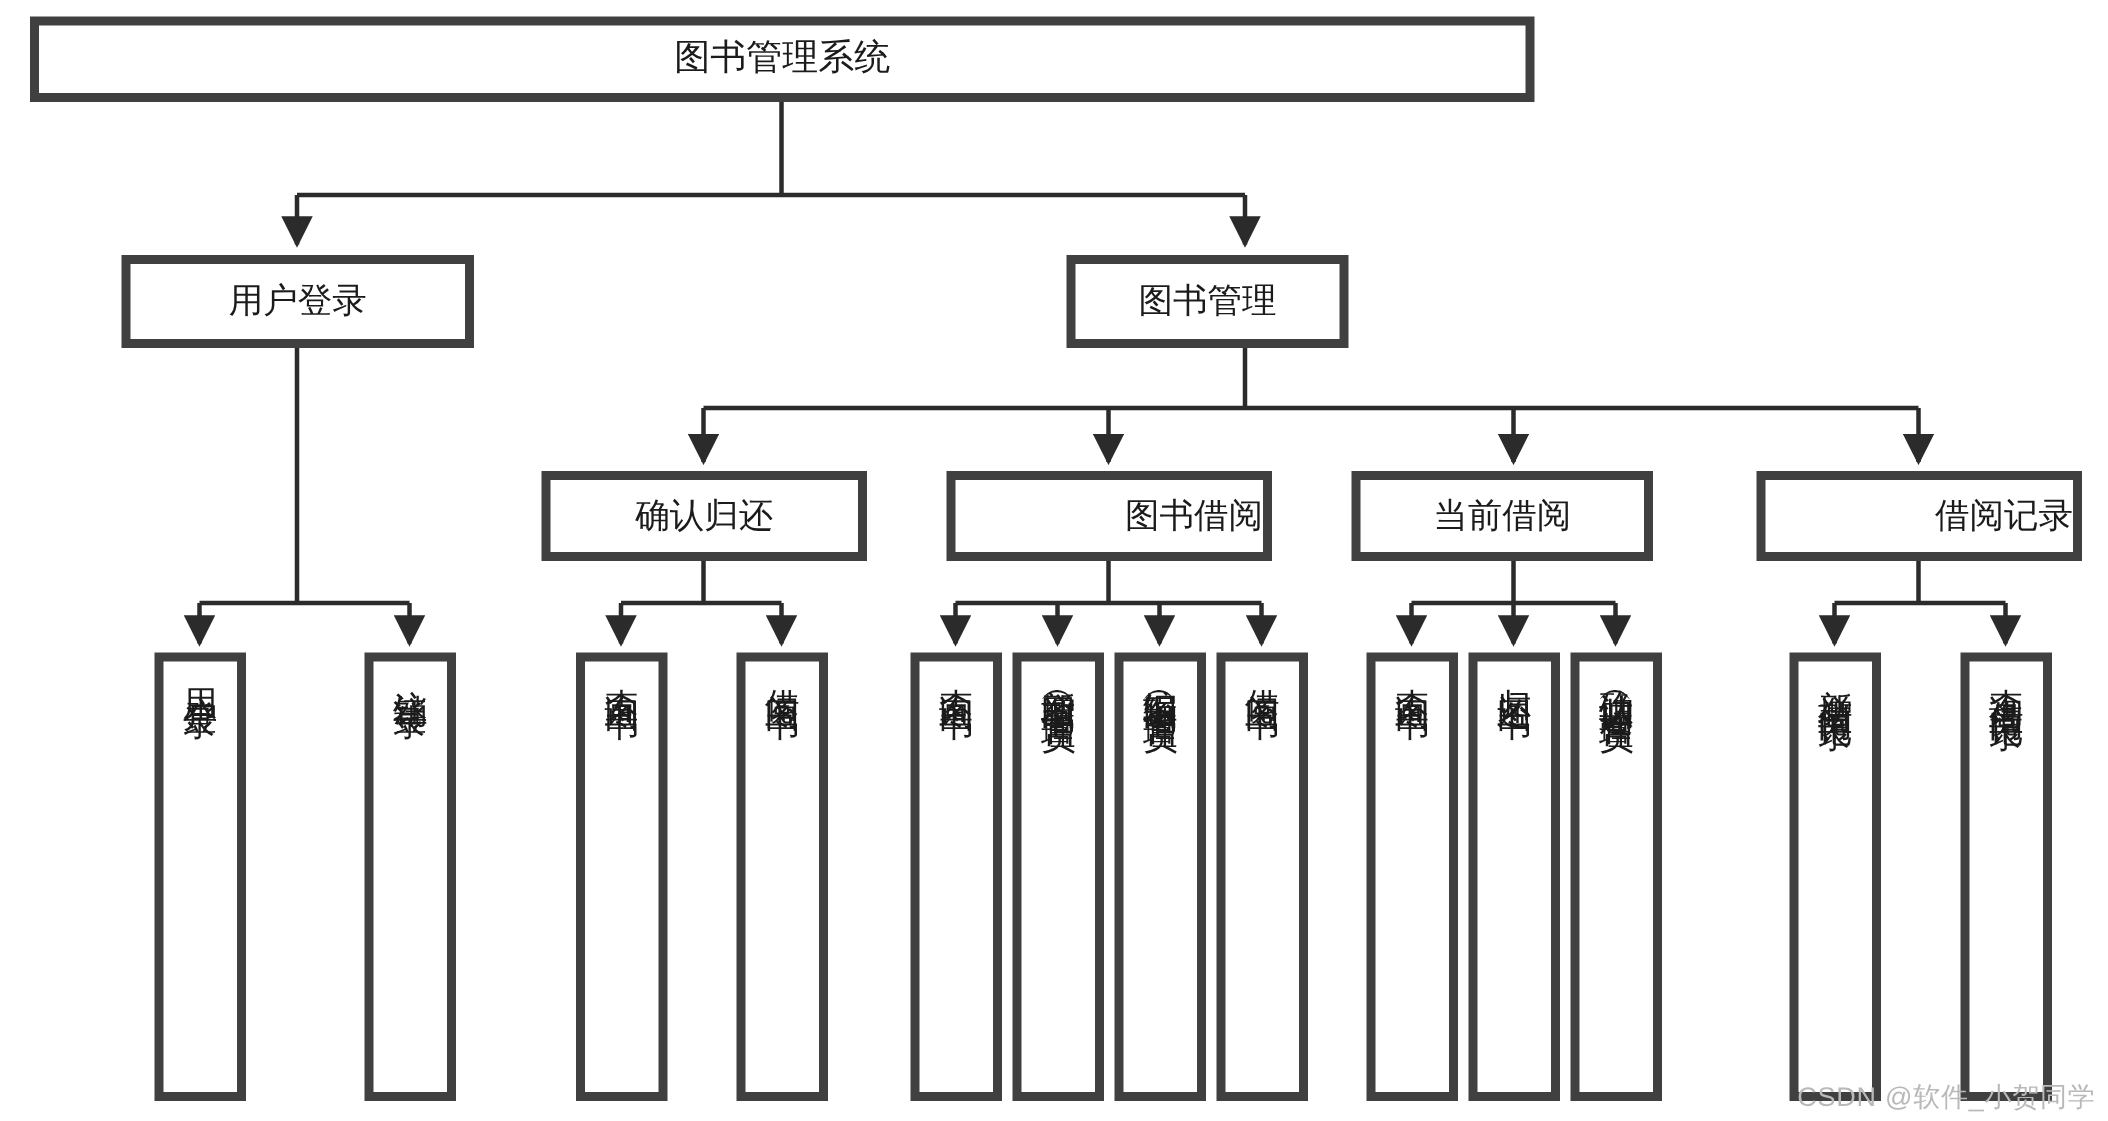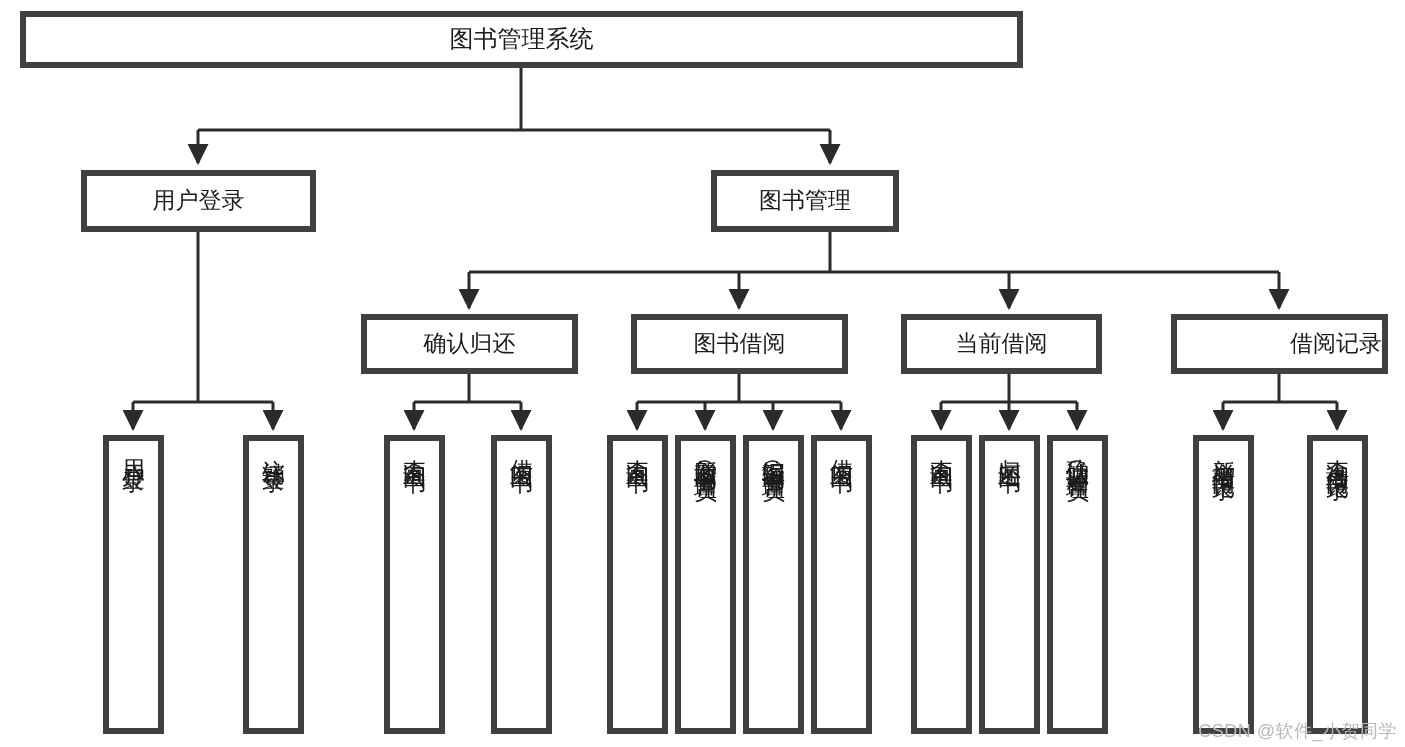"图书借阅" div.node { justify-content: none -> flex-end }
